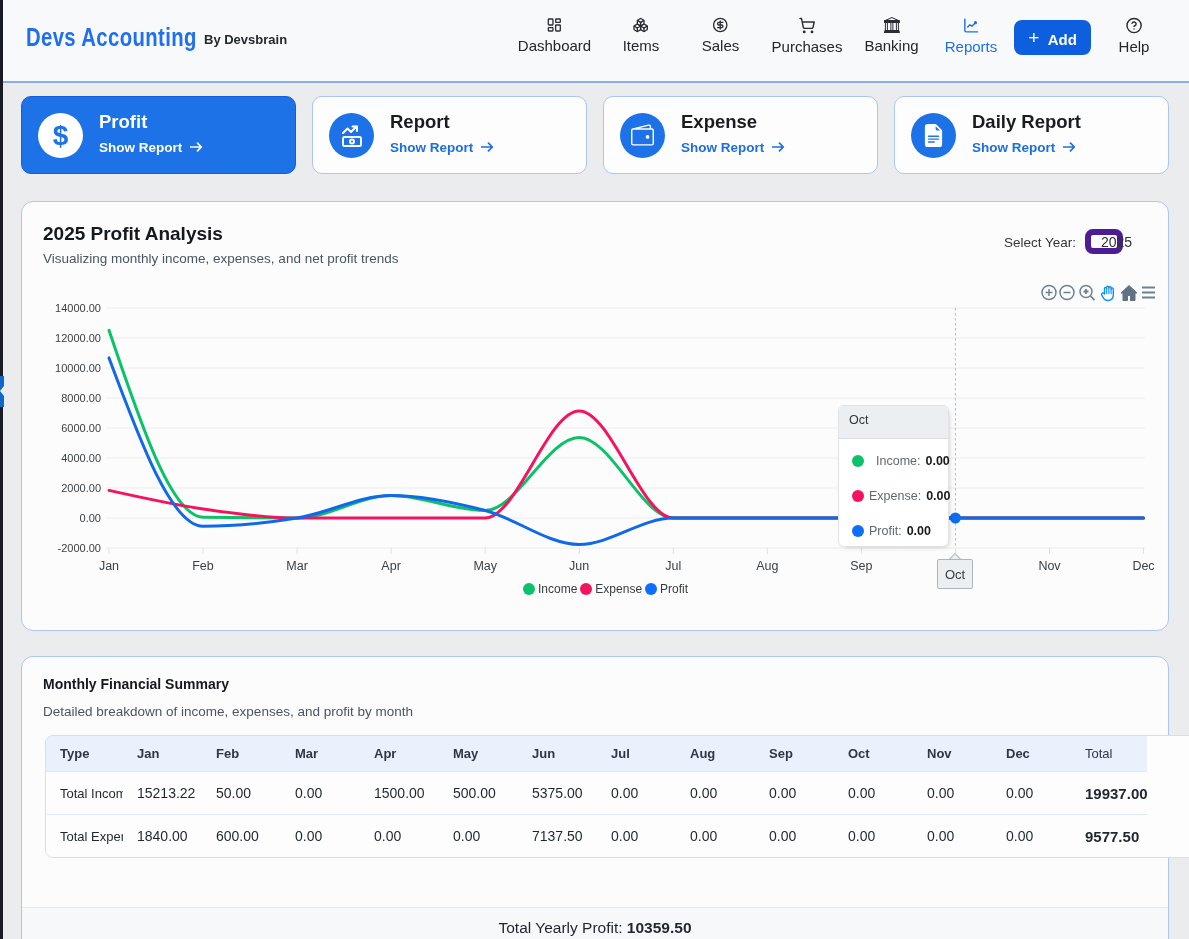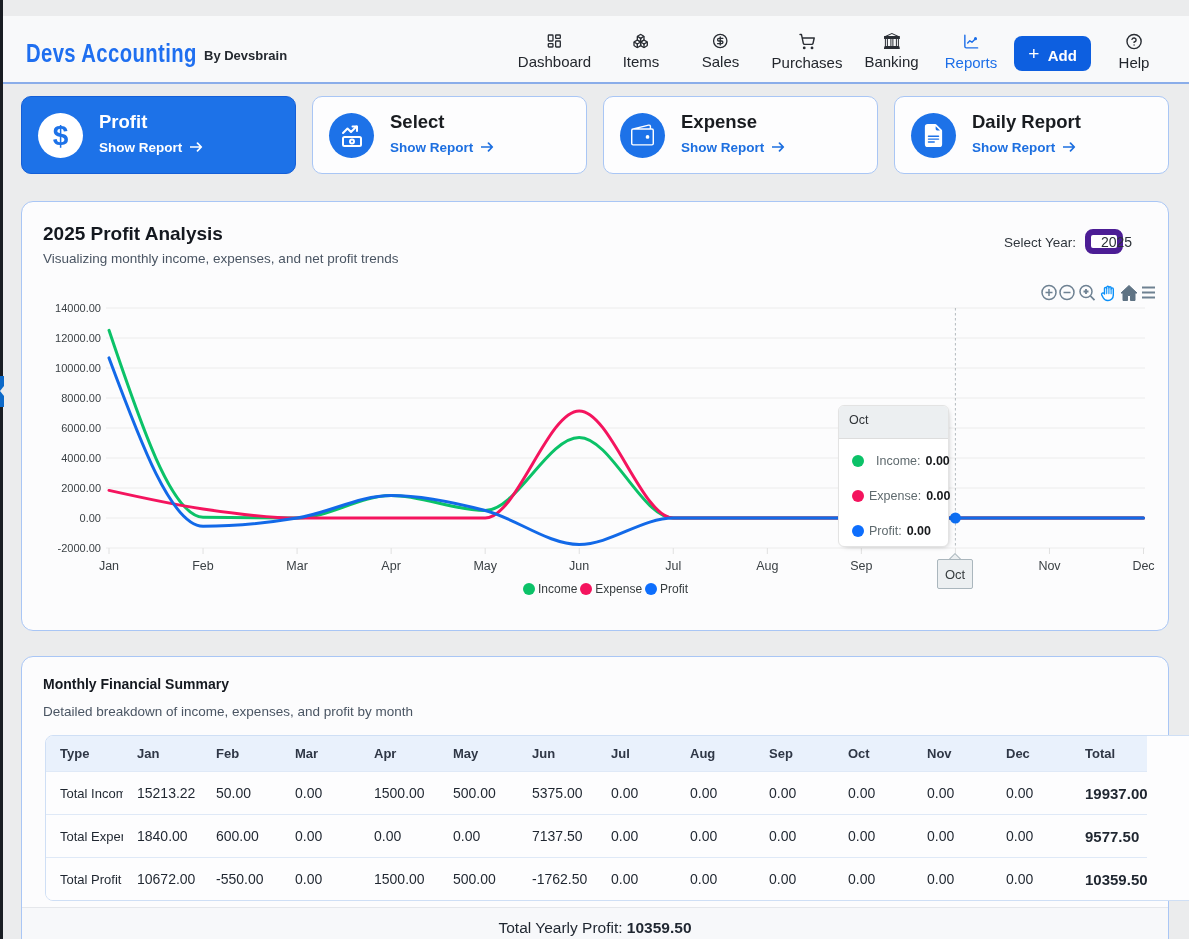"Devs Accounting" #nav { height: 68px -> 83px; top: 16px -> 0 }
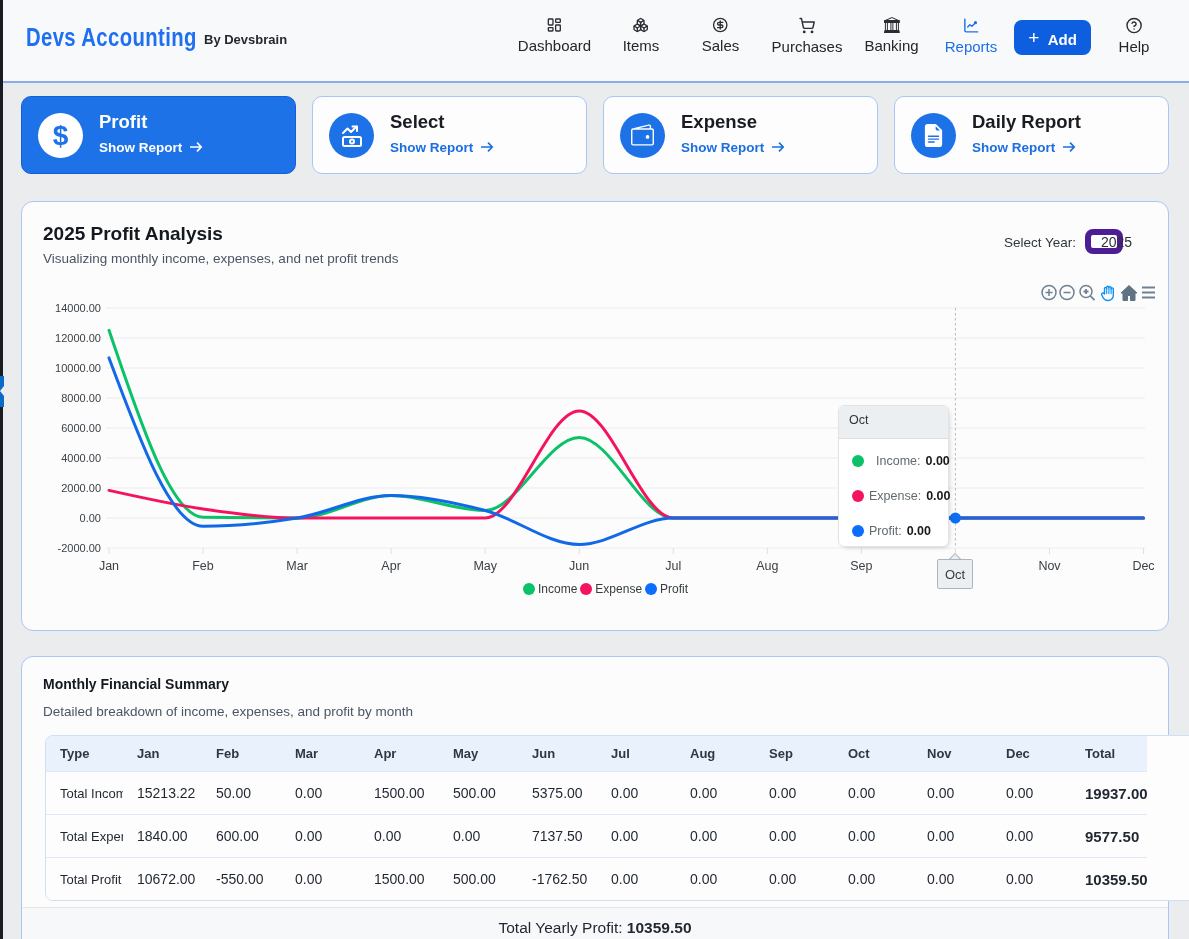"Select" div.ctitle { text: Select -> Report }
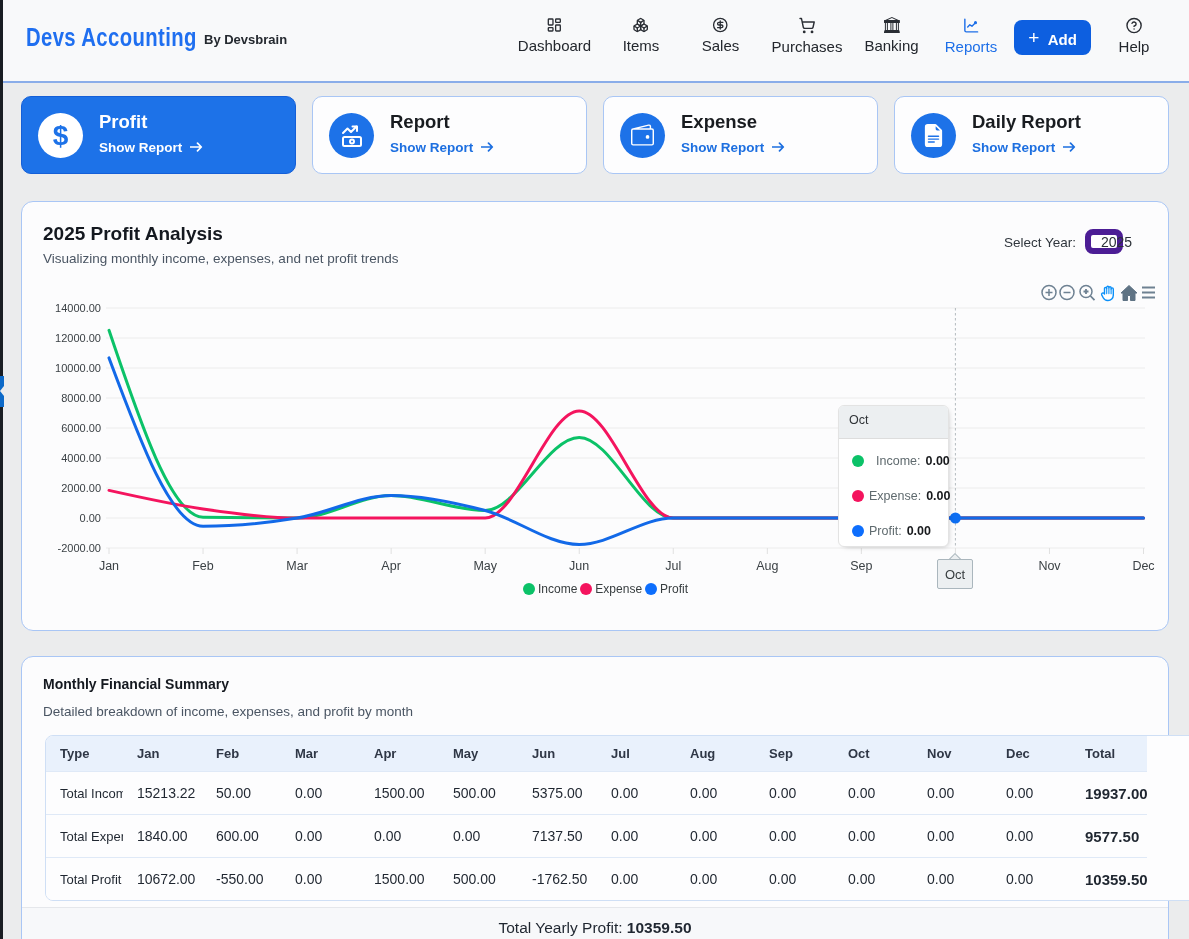"Total" th.total { font-weight: bold -> normal }
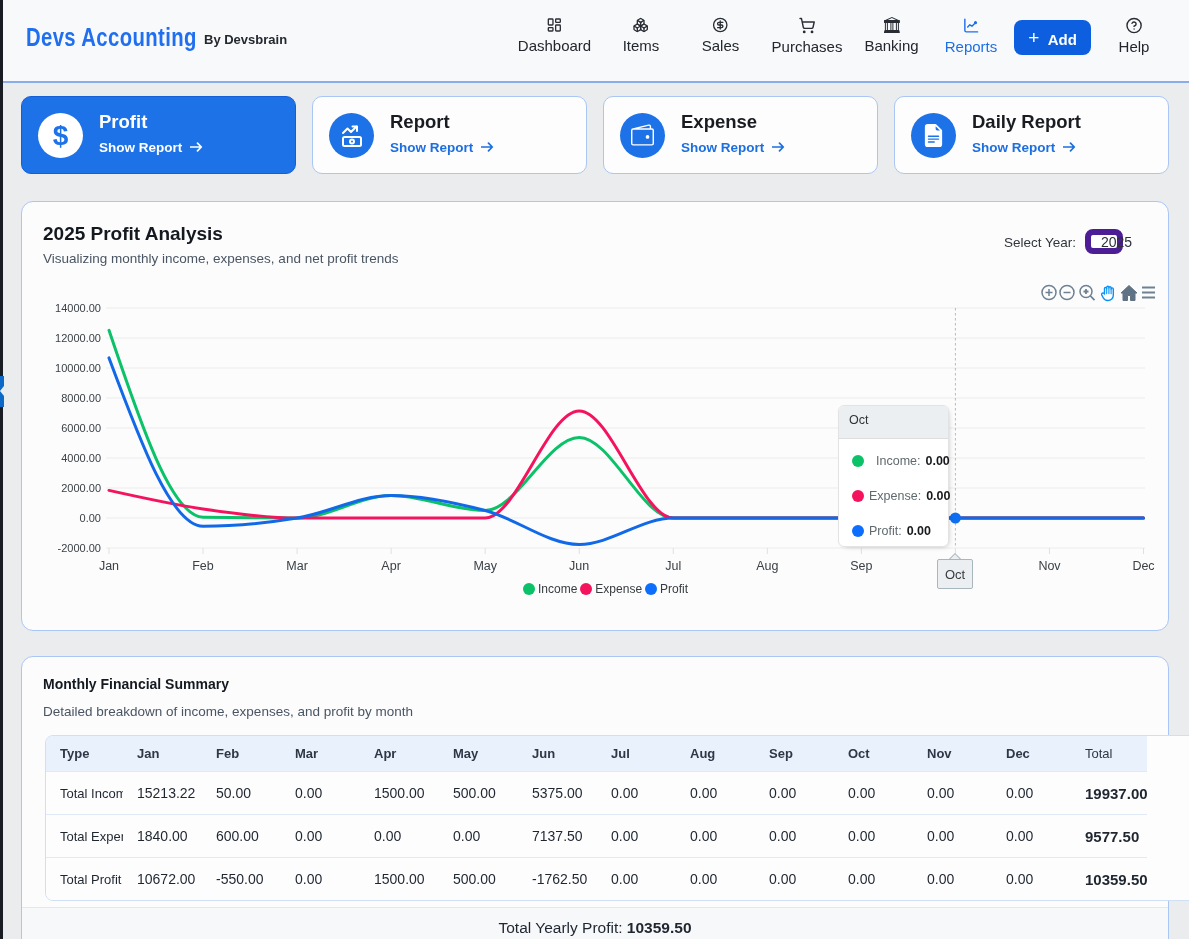"Total Profit" tr { html: <tr> <td>Total Profit</td> <td>10672.00</td> <td>-550.00</td> <td>0.00</td> <td>1500.00</td> <td>500.00</td> <td>-1762.50</td> <td>0.00</td> <td>0.00</td> <td>0.00</td> <td>0.00</td> <td>0.00</td> <td>0.00</td> <td>10359.50</td> </tr> -> none }
